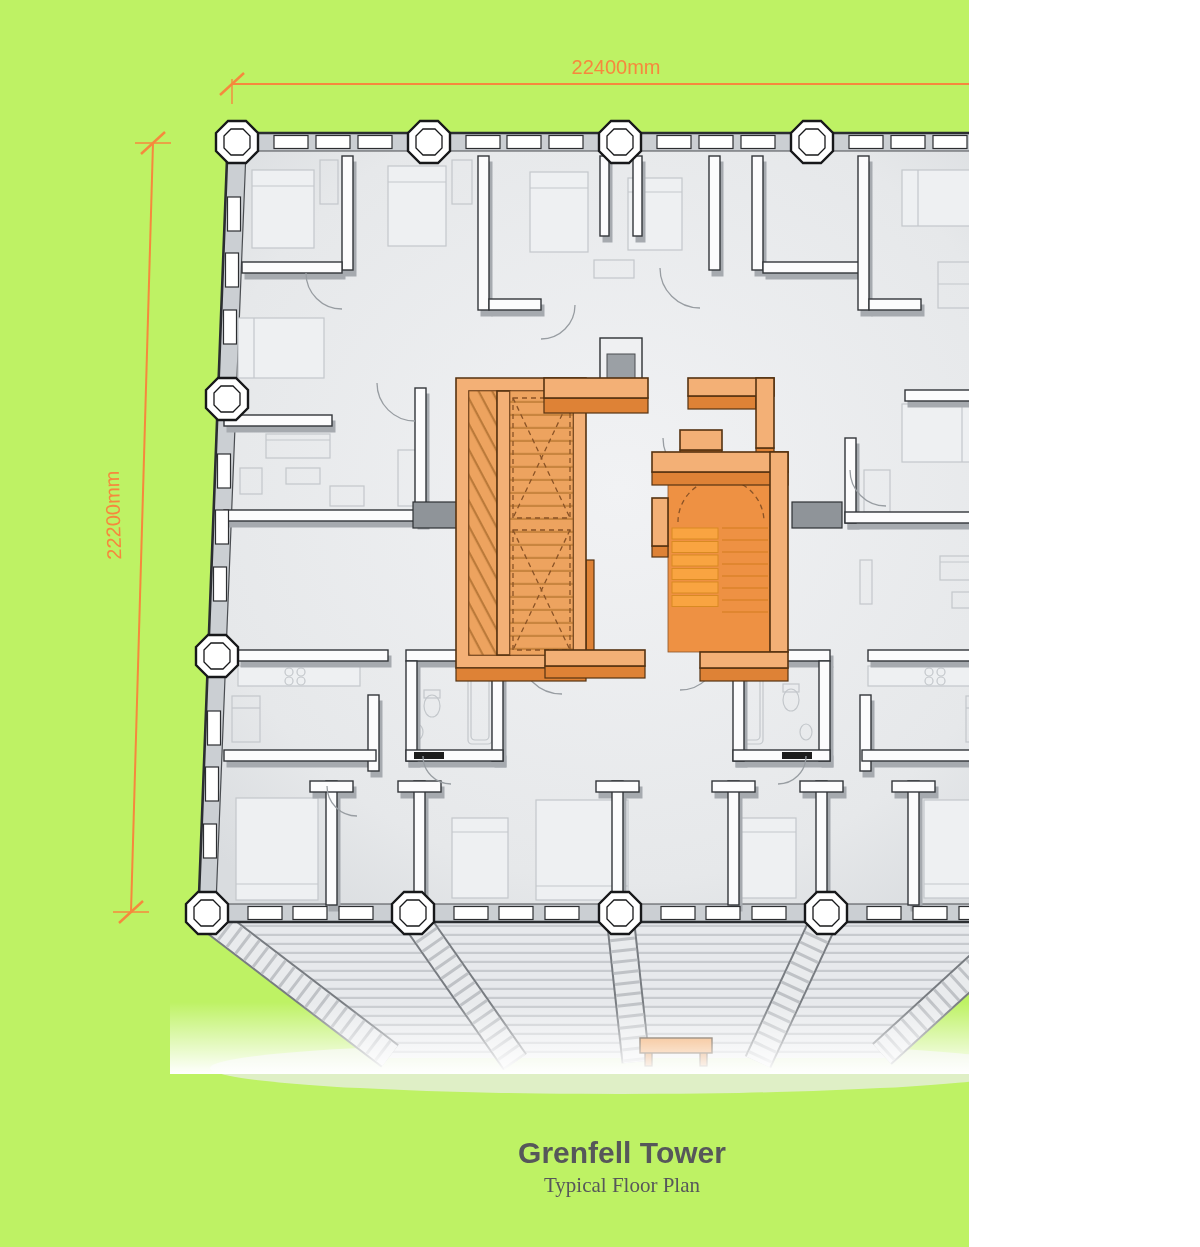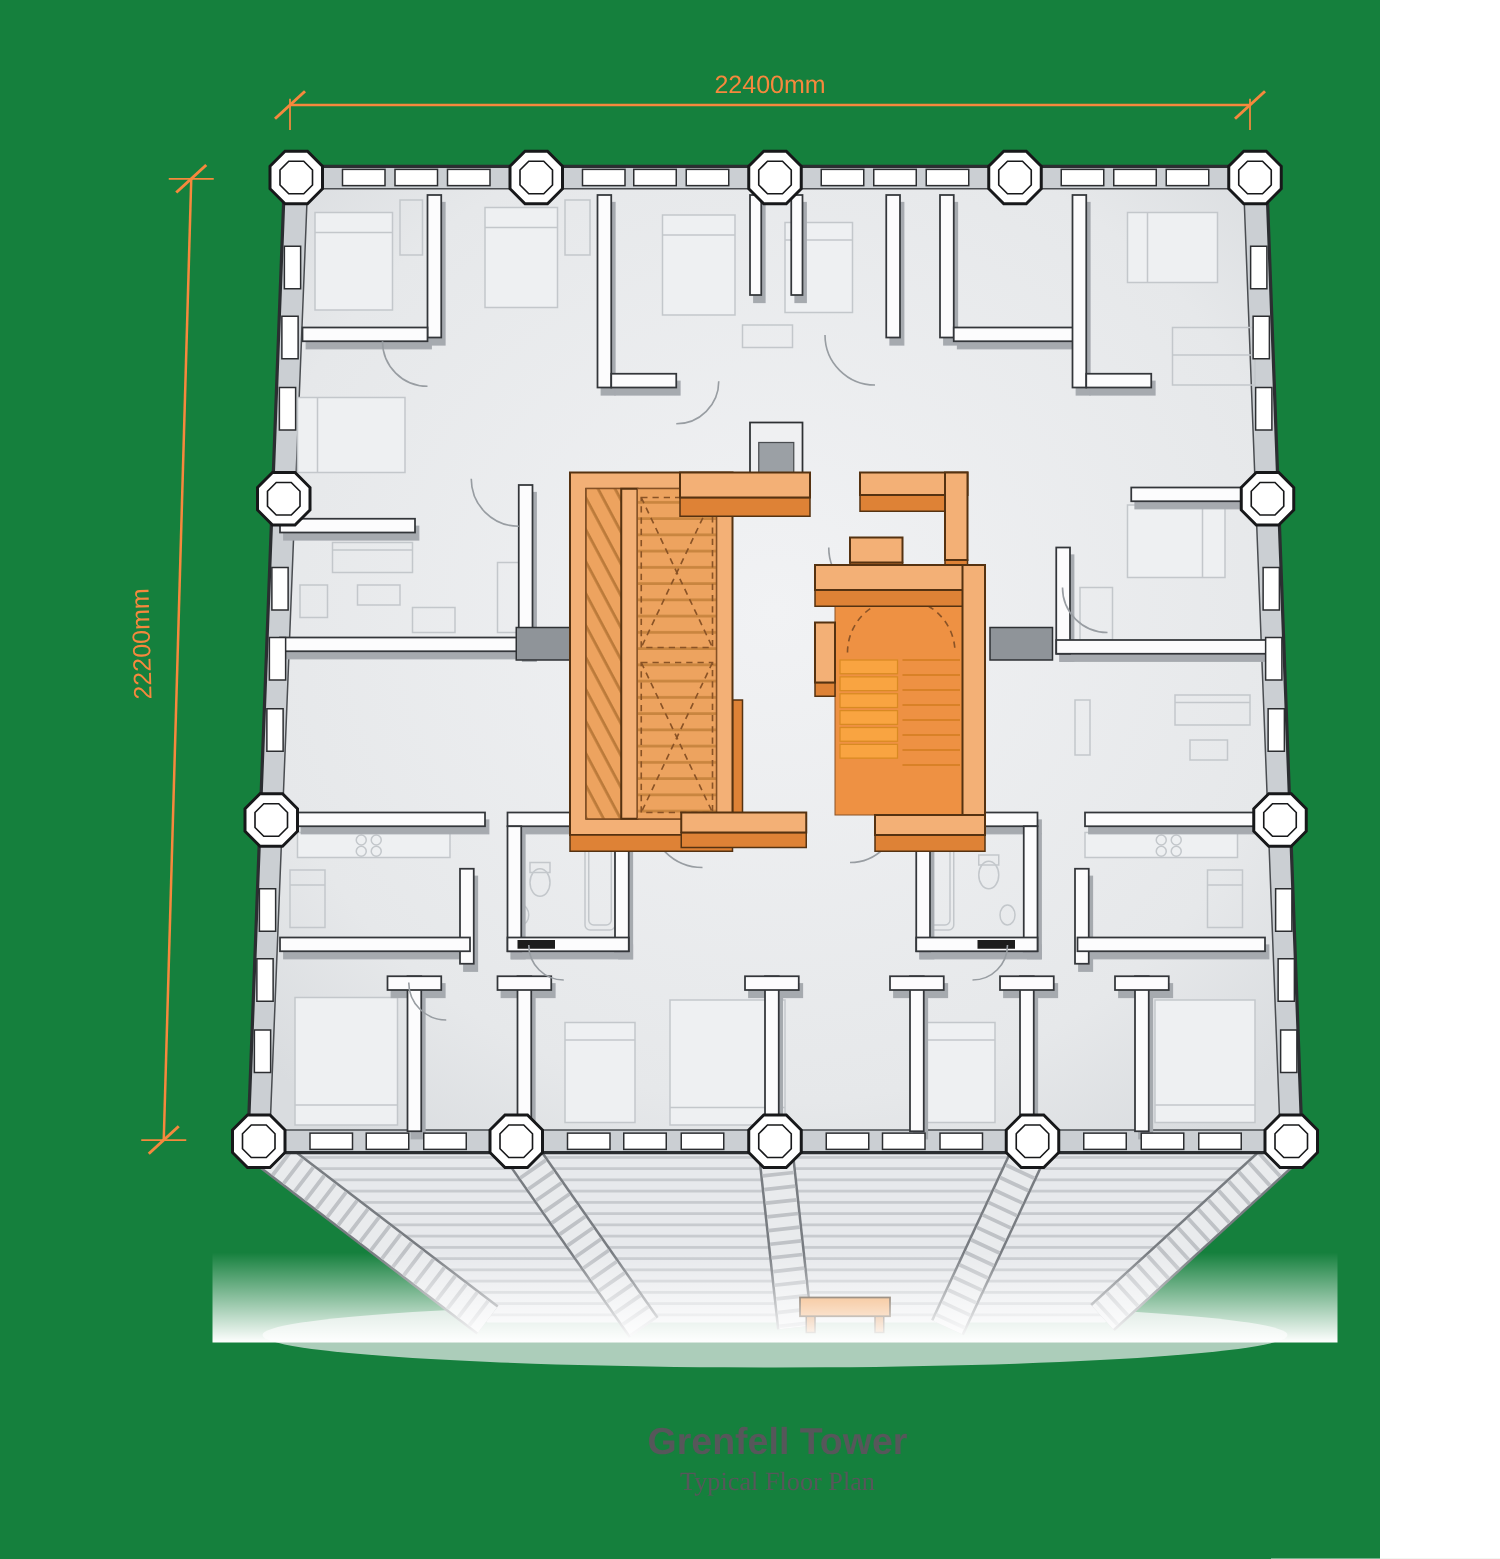"22400mm" .page { background: #15803d -> #bef264; width: 1104px -> 969px }
